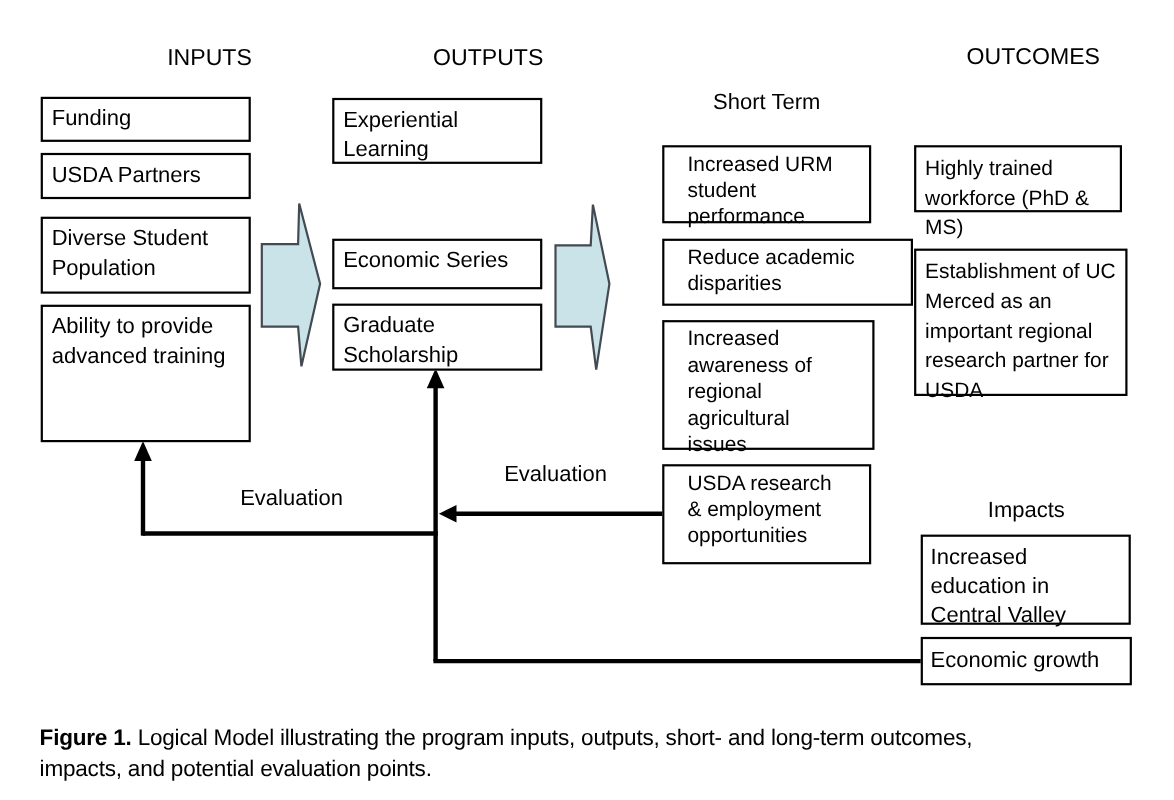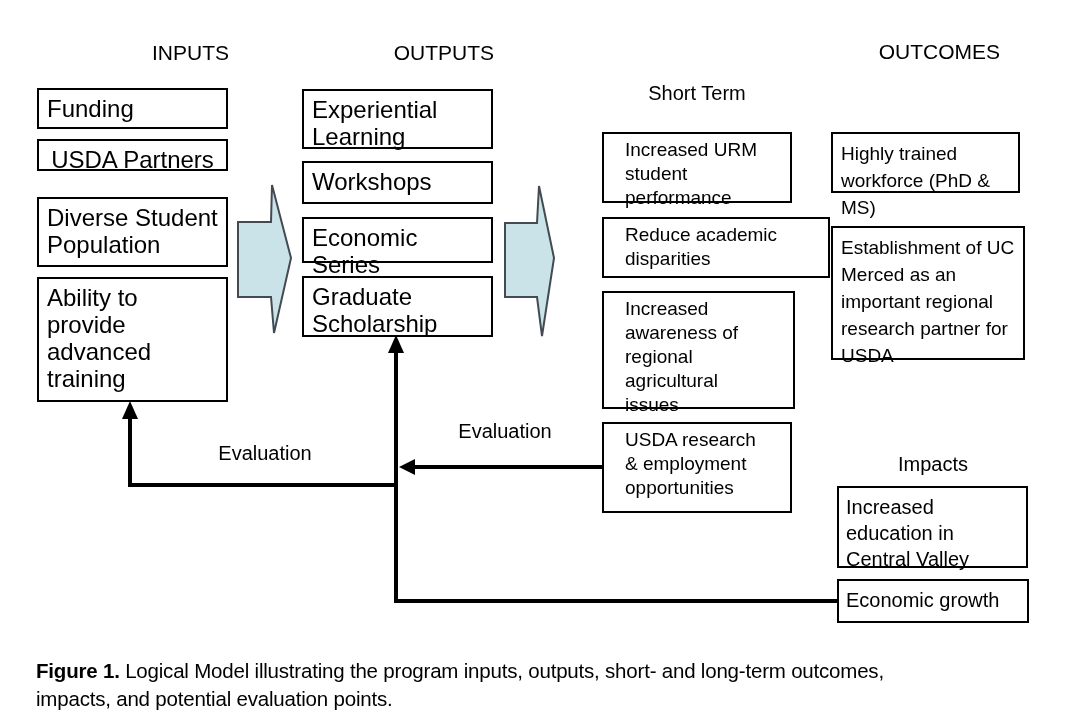"Funding" .box { font-size: 24px -> 20px }
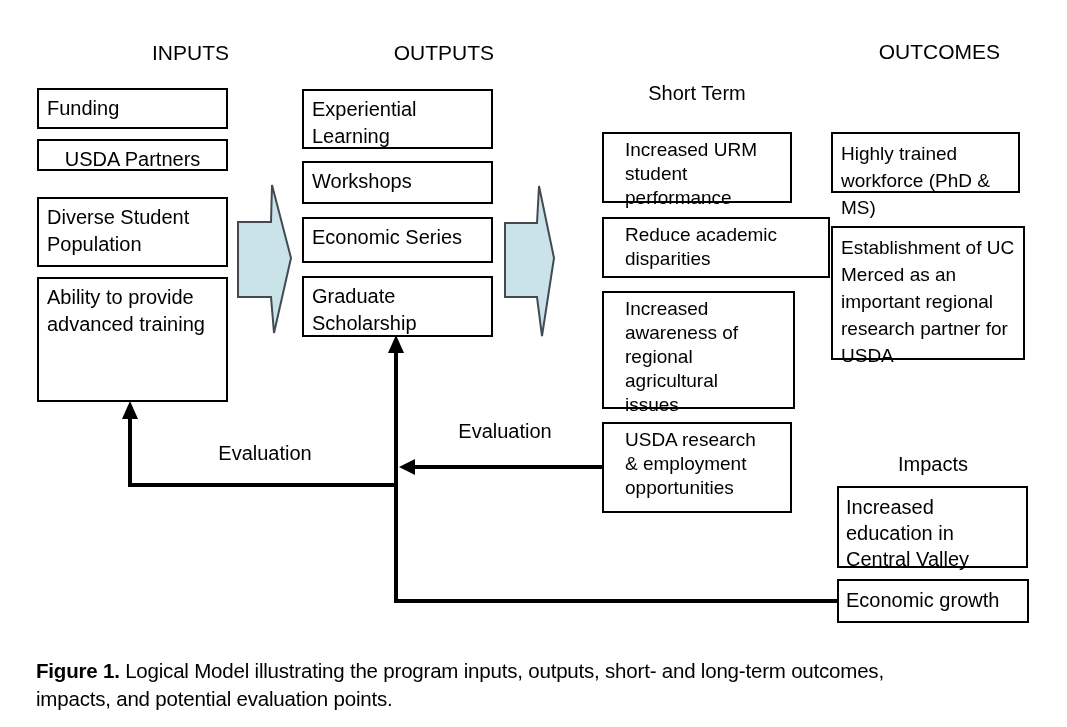"USDA Partners" div.box { height: 32px -> 42px; text-align: center -> none }
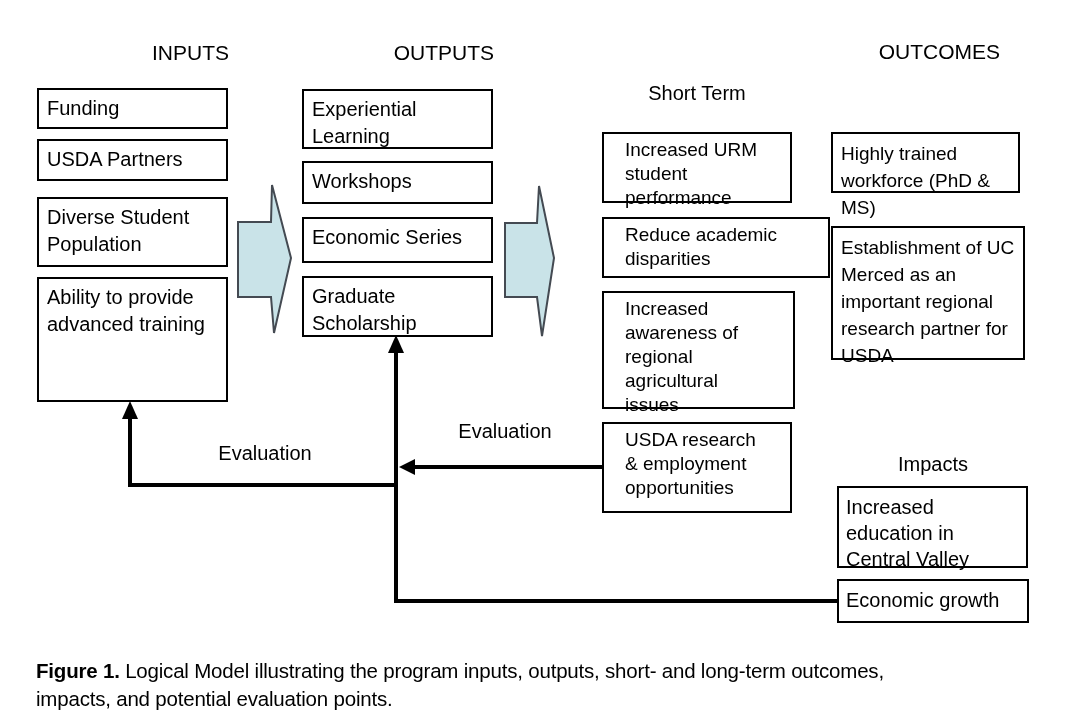"Workshops" div.box { html: <div>Workshops</div> -> none }
